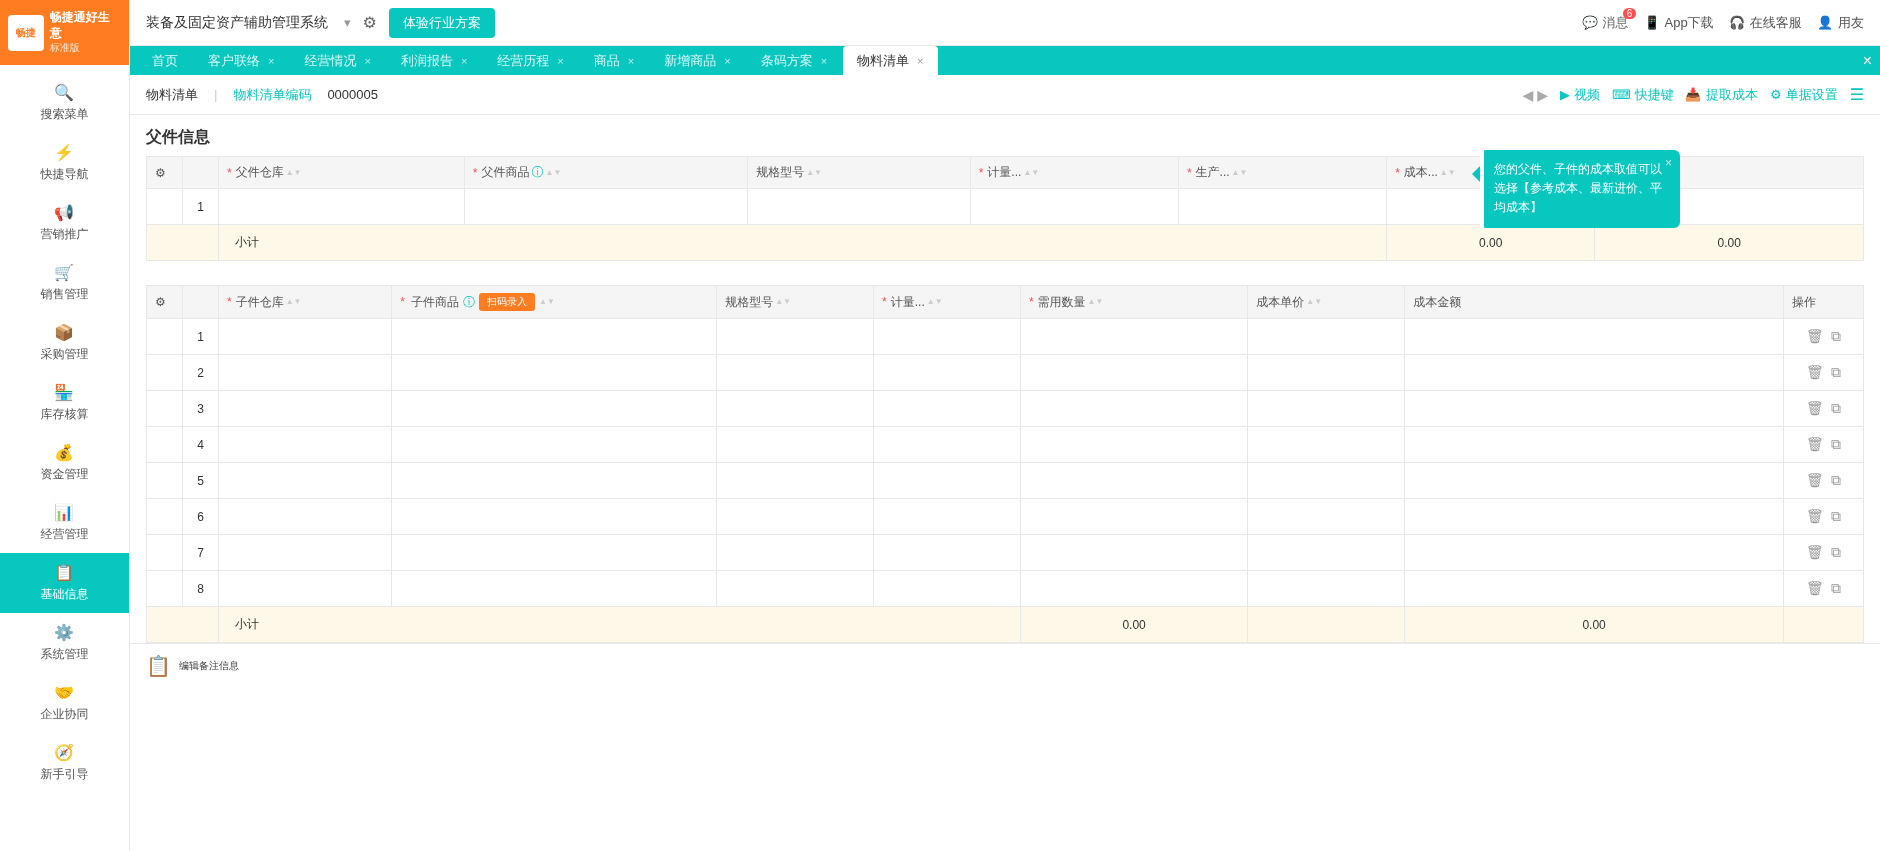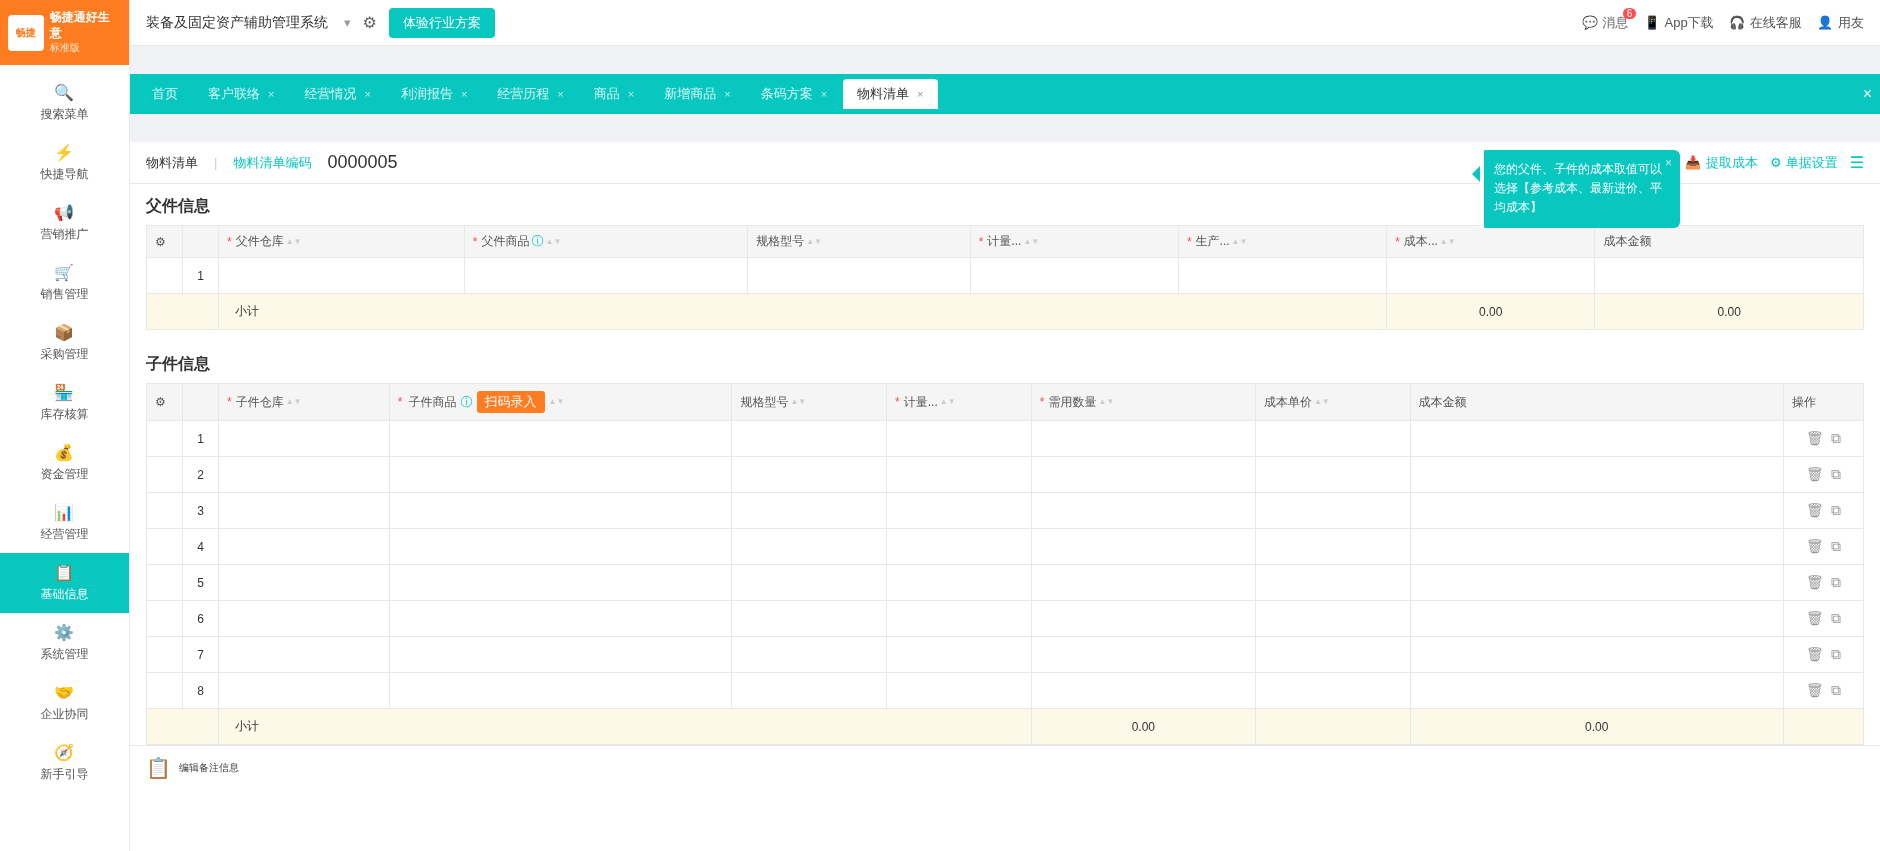"装备及固定资产辅助管理系统" .main { gap: 28px -> none }
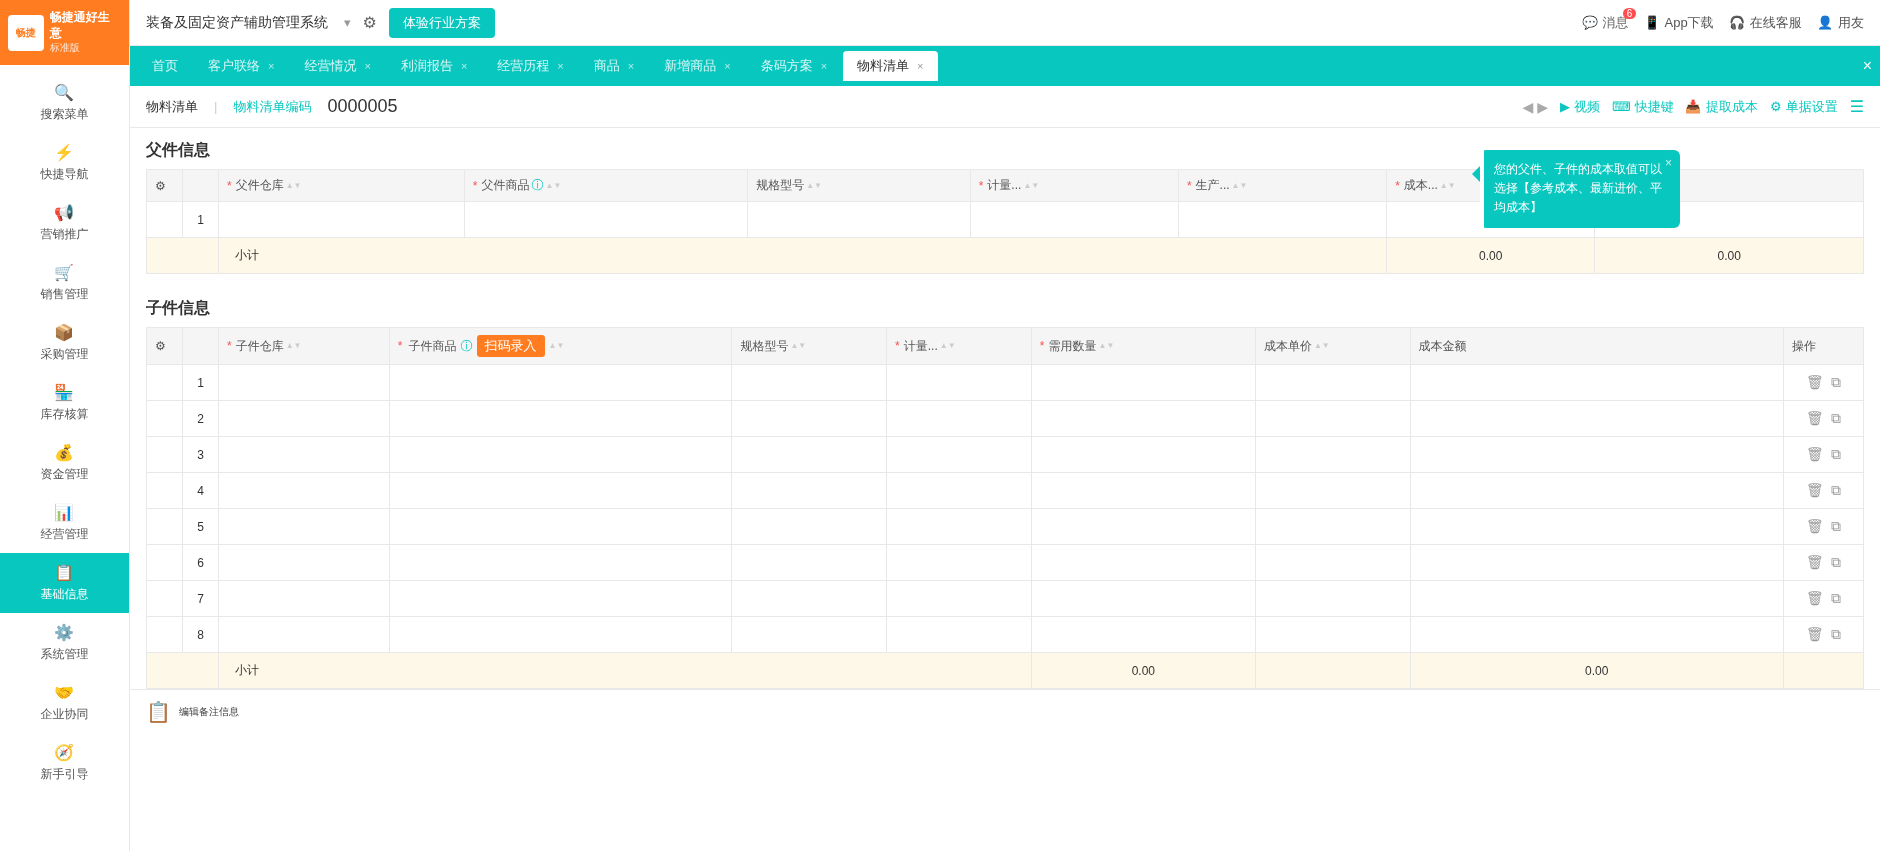"首页" .tab-bar { height: 40px -> 29px }
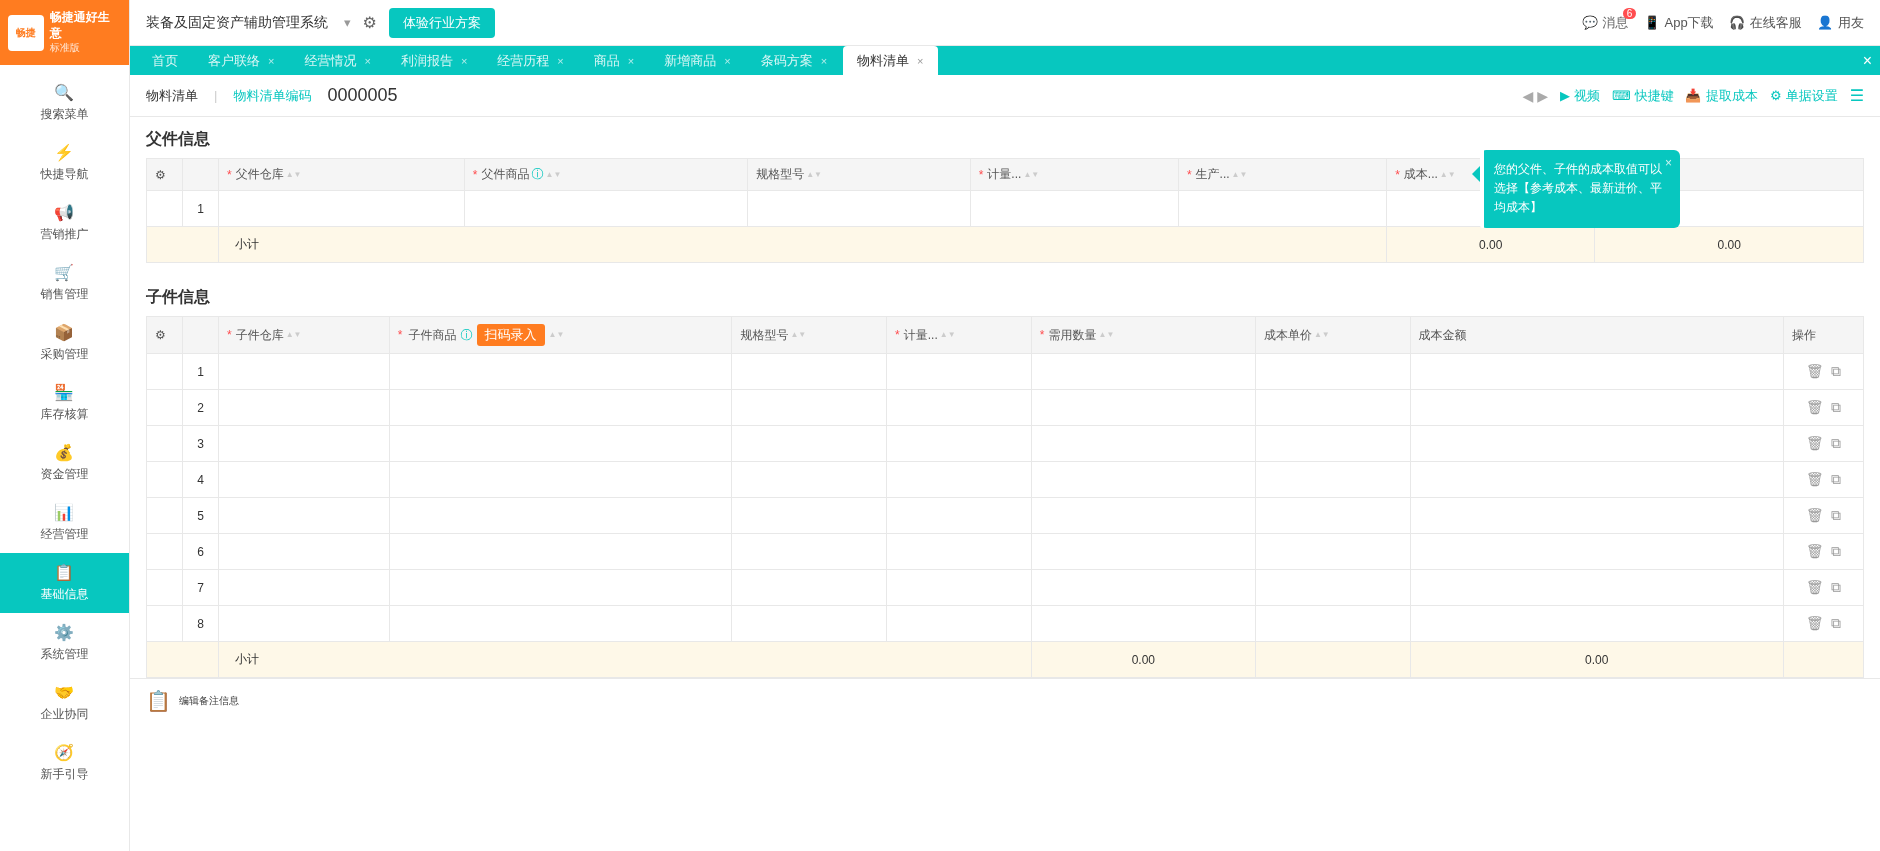"0000005" .breadcrumb-code { font-size: 18px -> 13px }
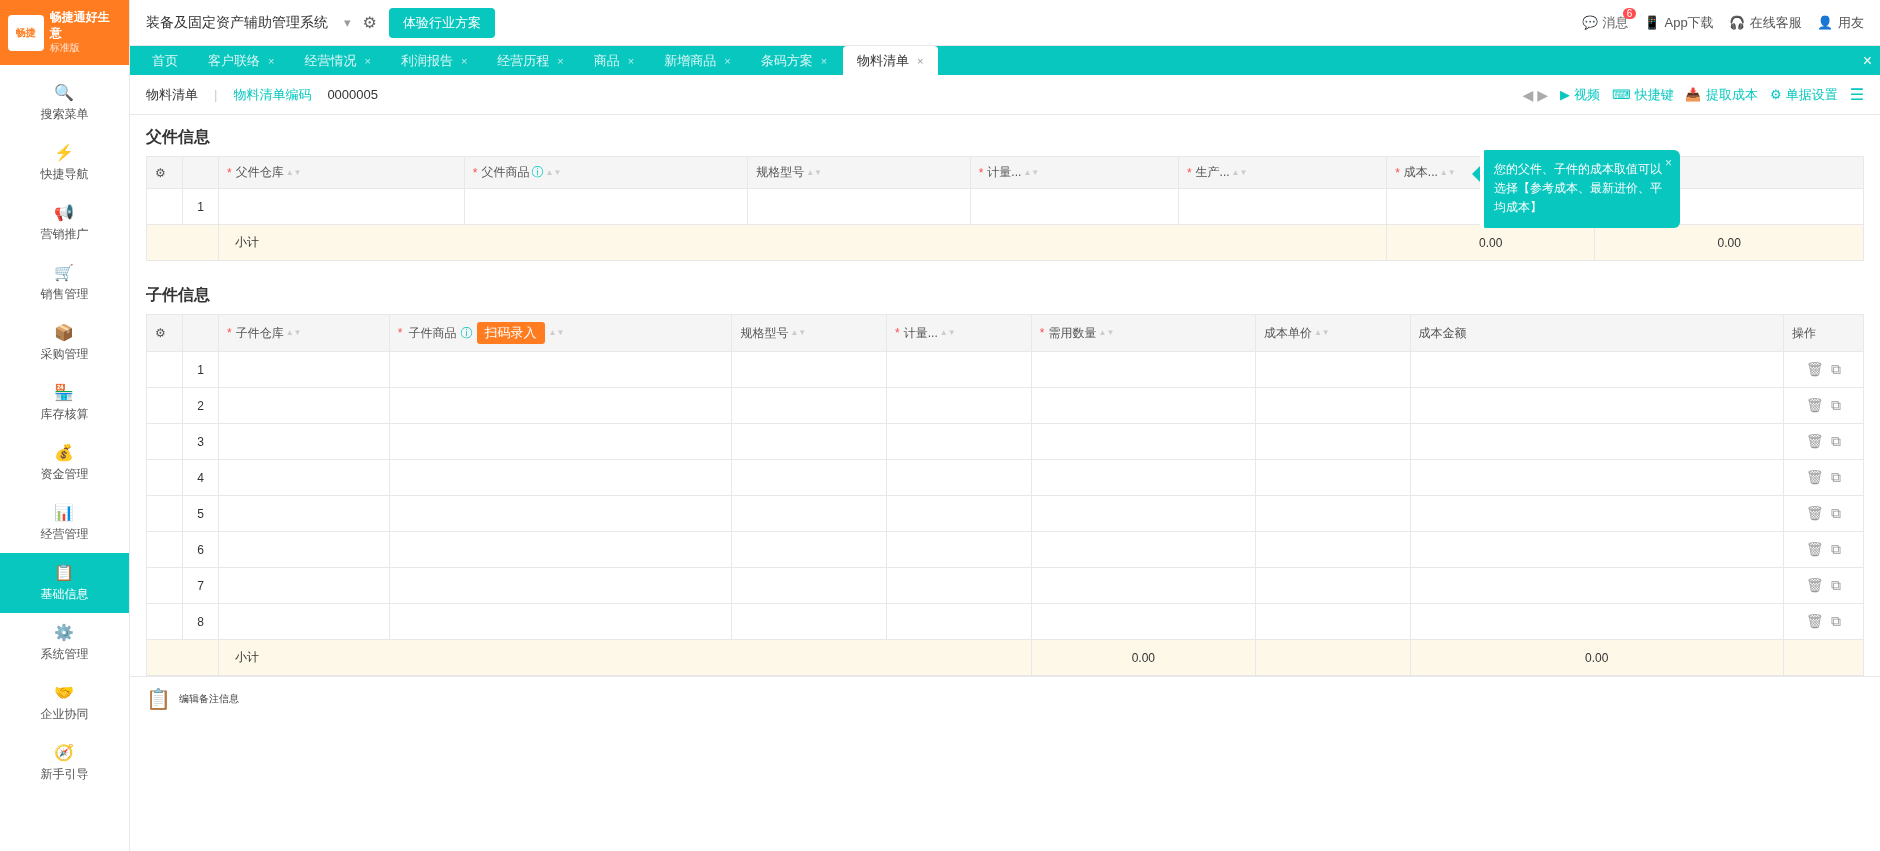"子件信息" div.section-title { html: <div>子件信息</div> -> none }
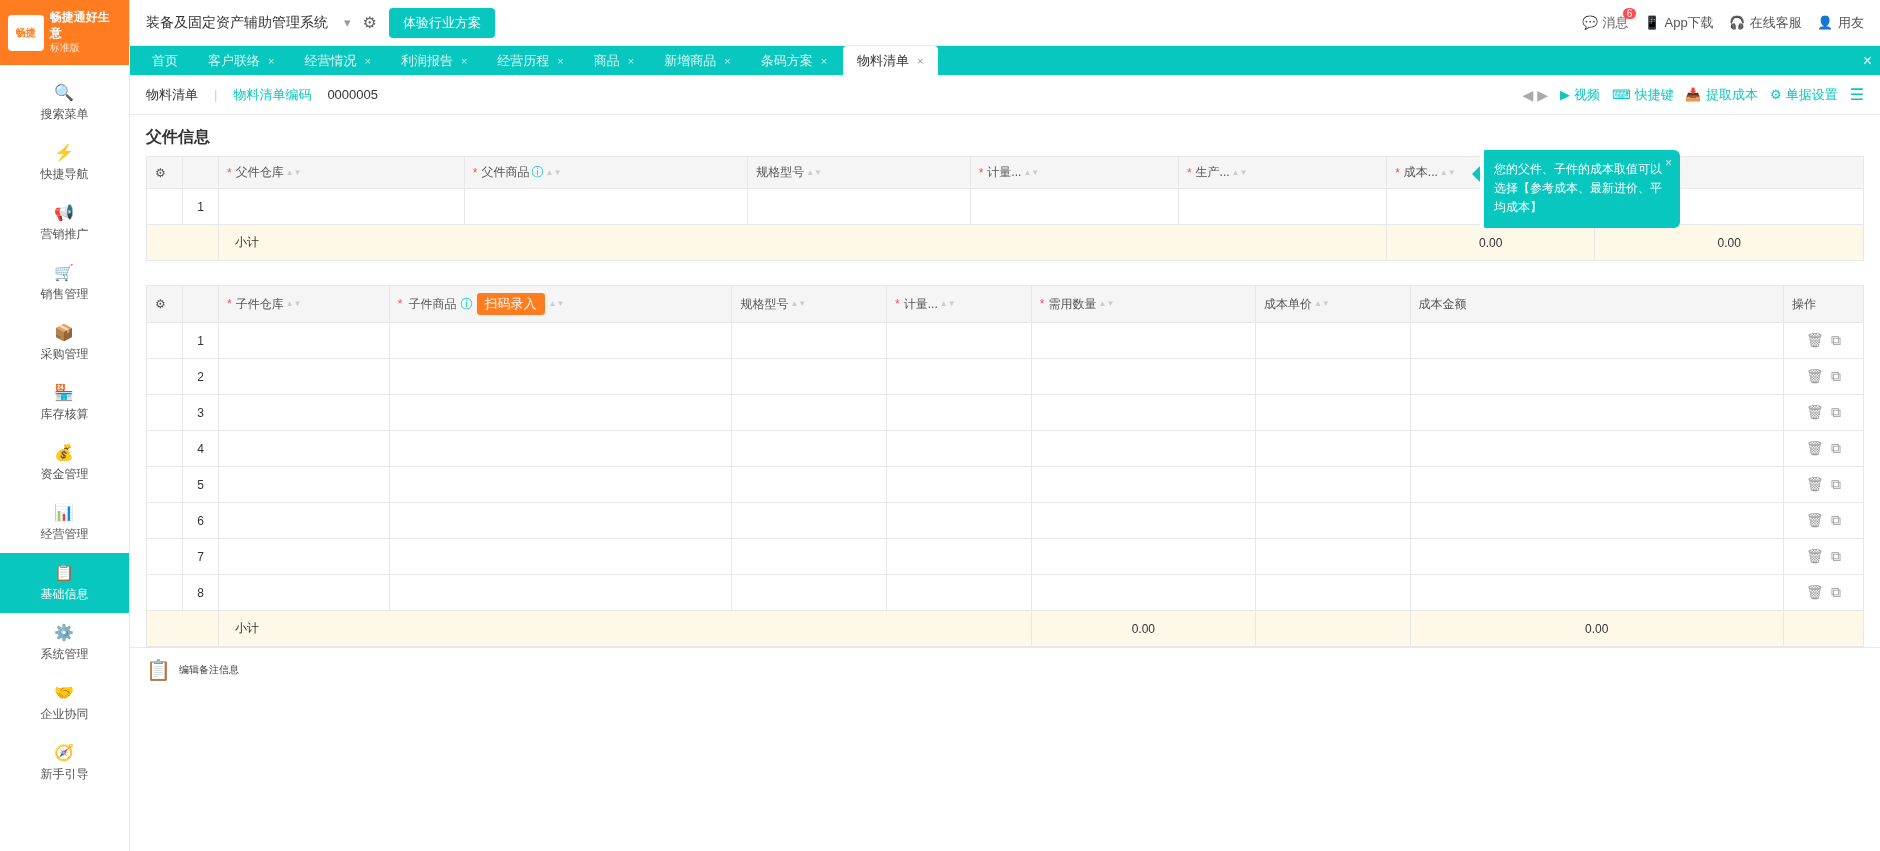"扫码录入" .scan-btn { font-size: 13px -> 10px }
